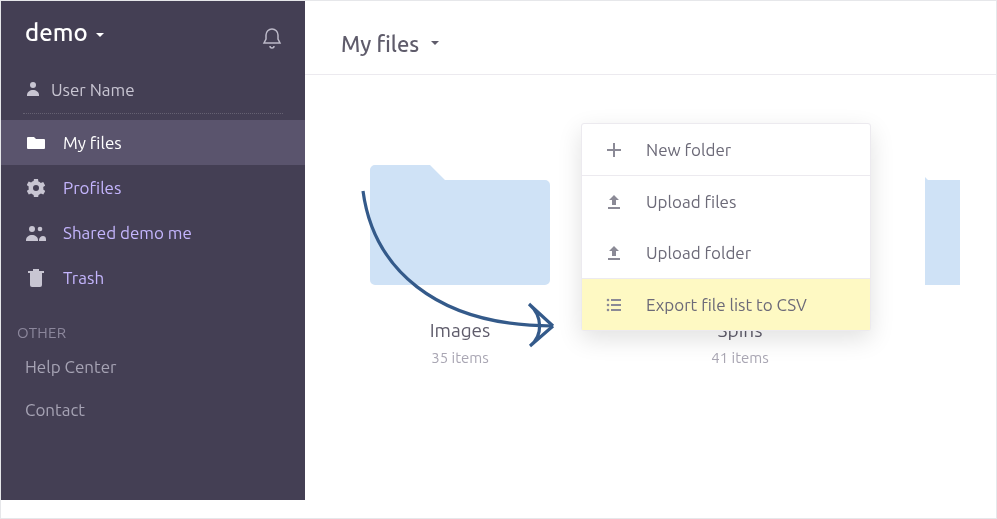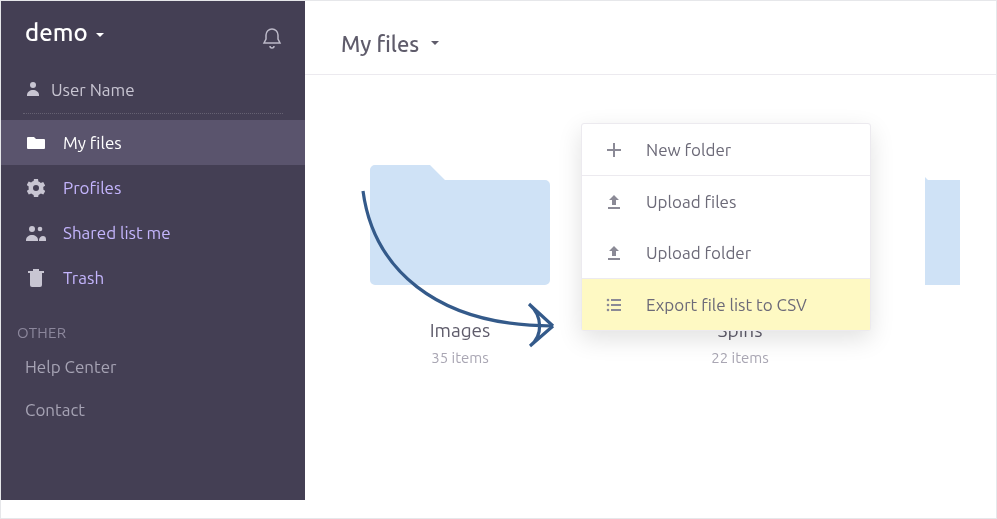"Shared list me" span { text: list -> demo }
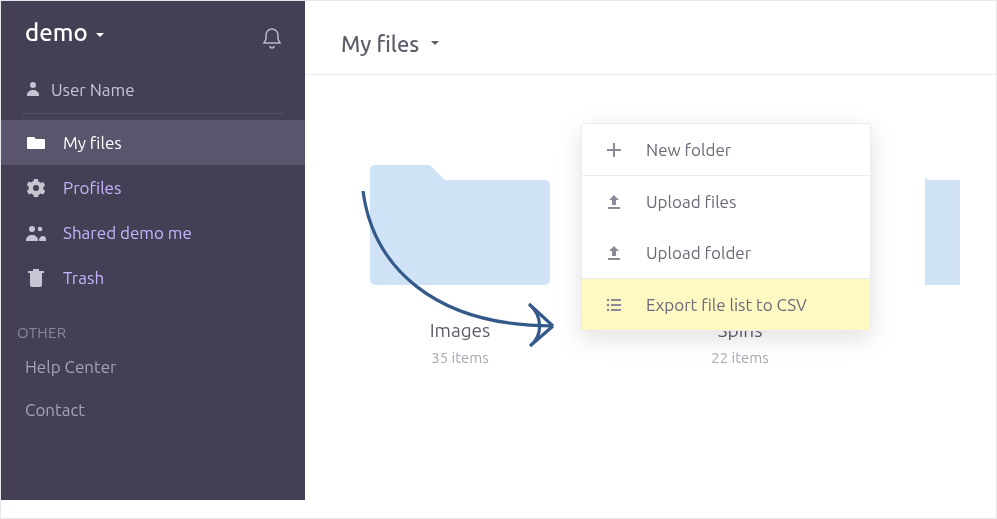"22 items" span.folder-meta { text: 22 -> 41 }
